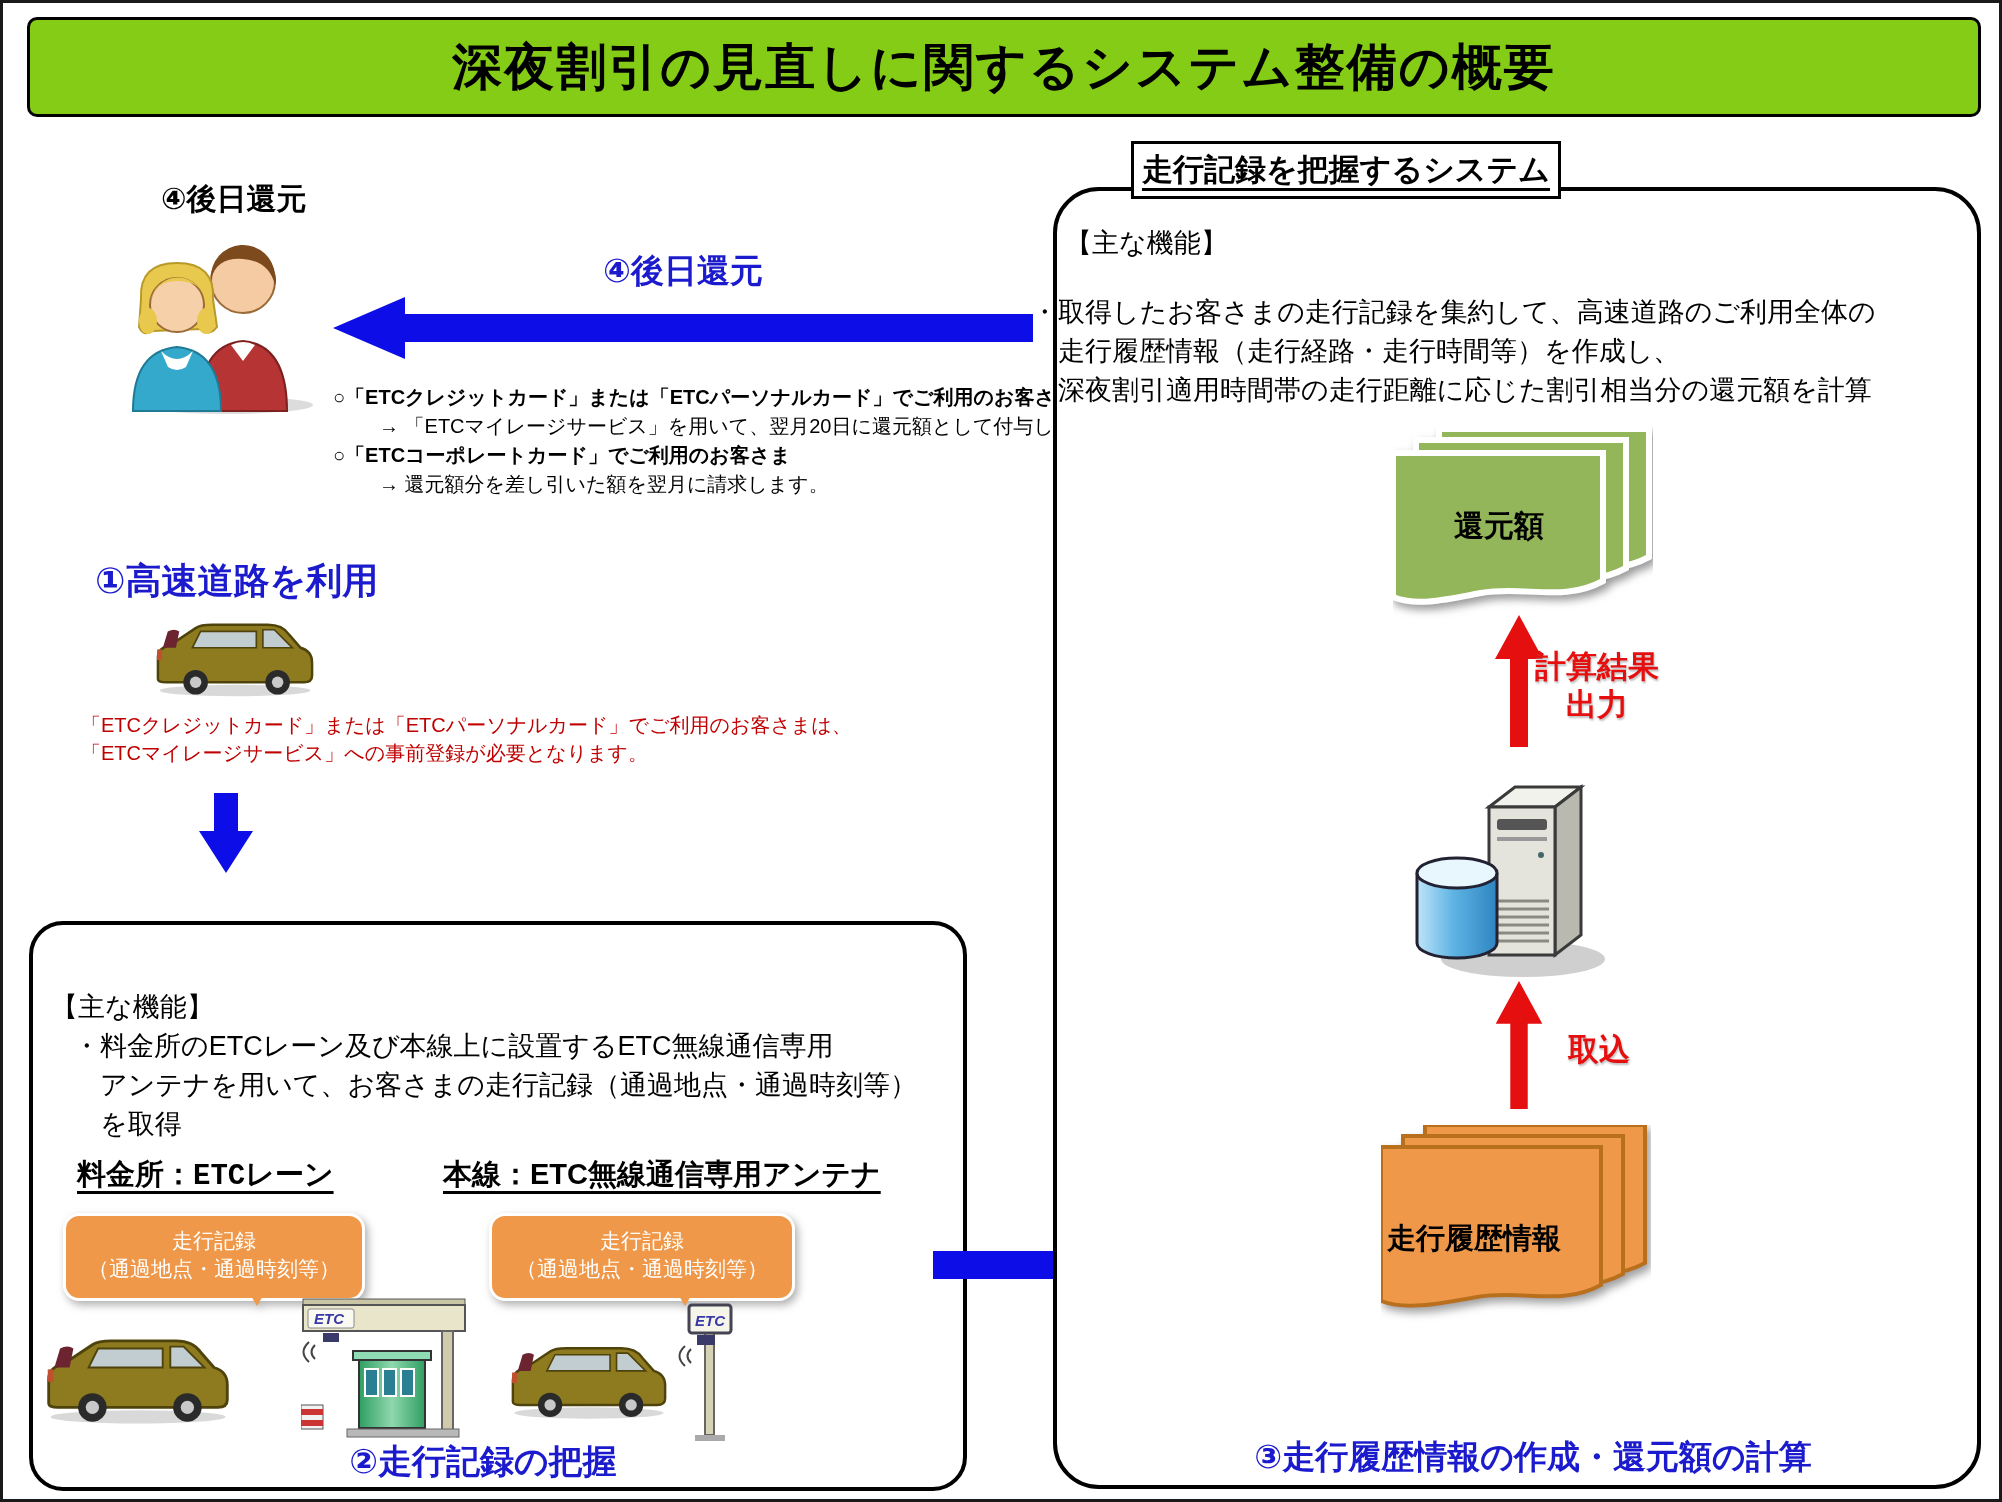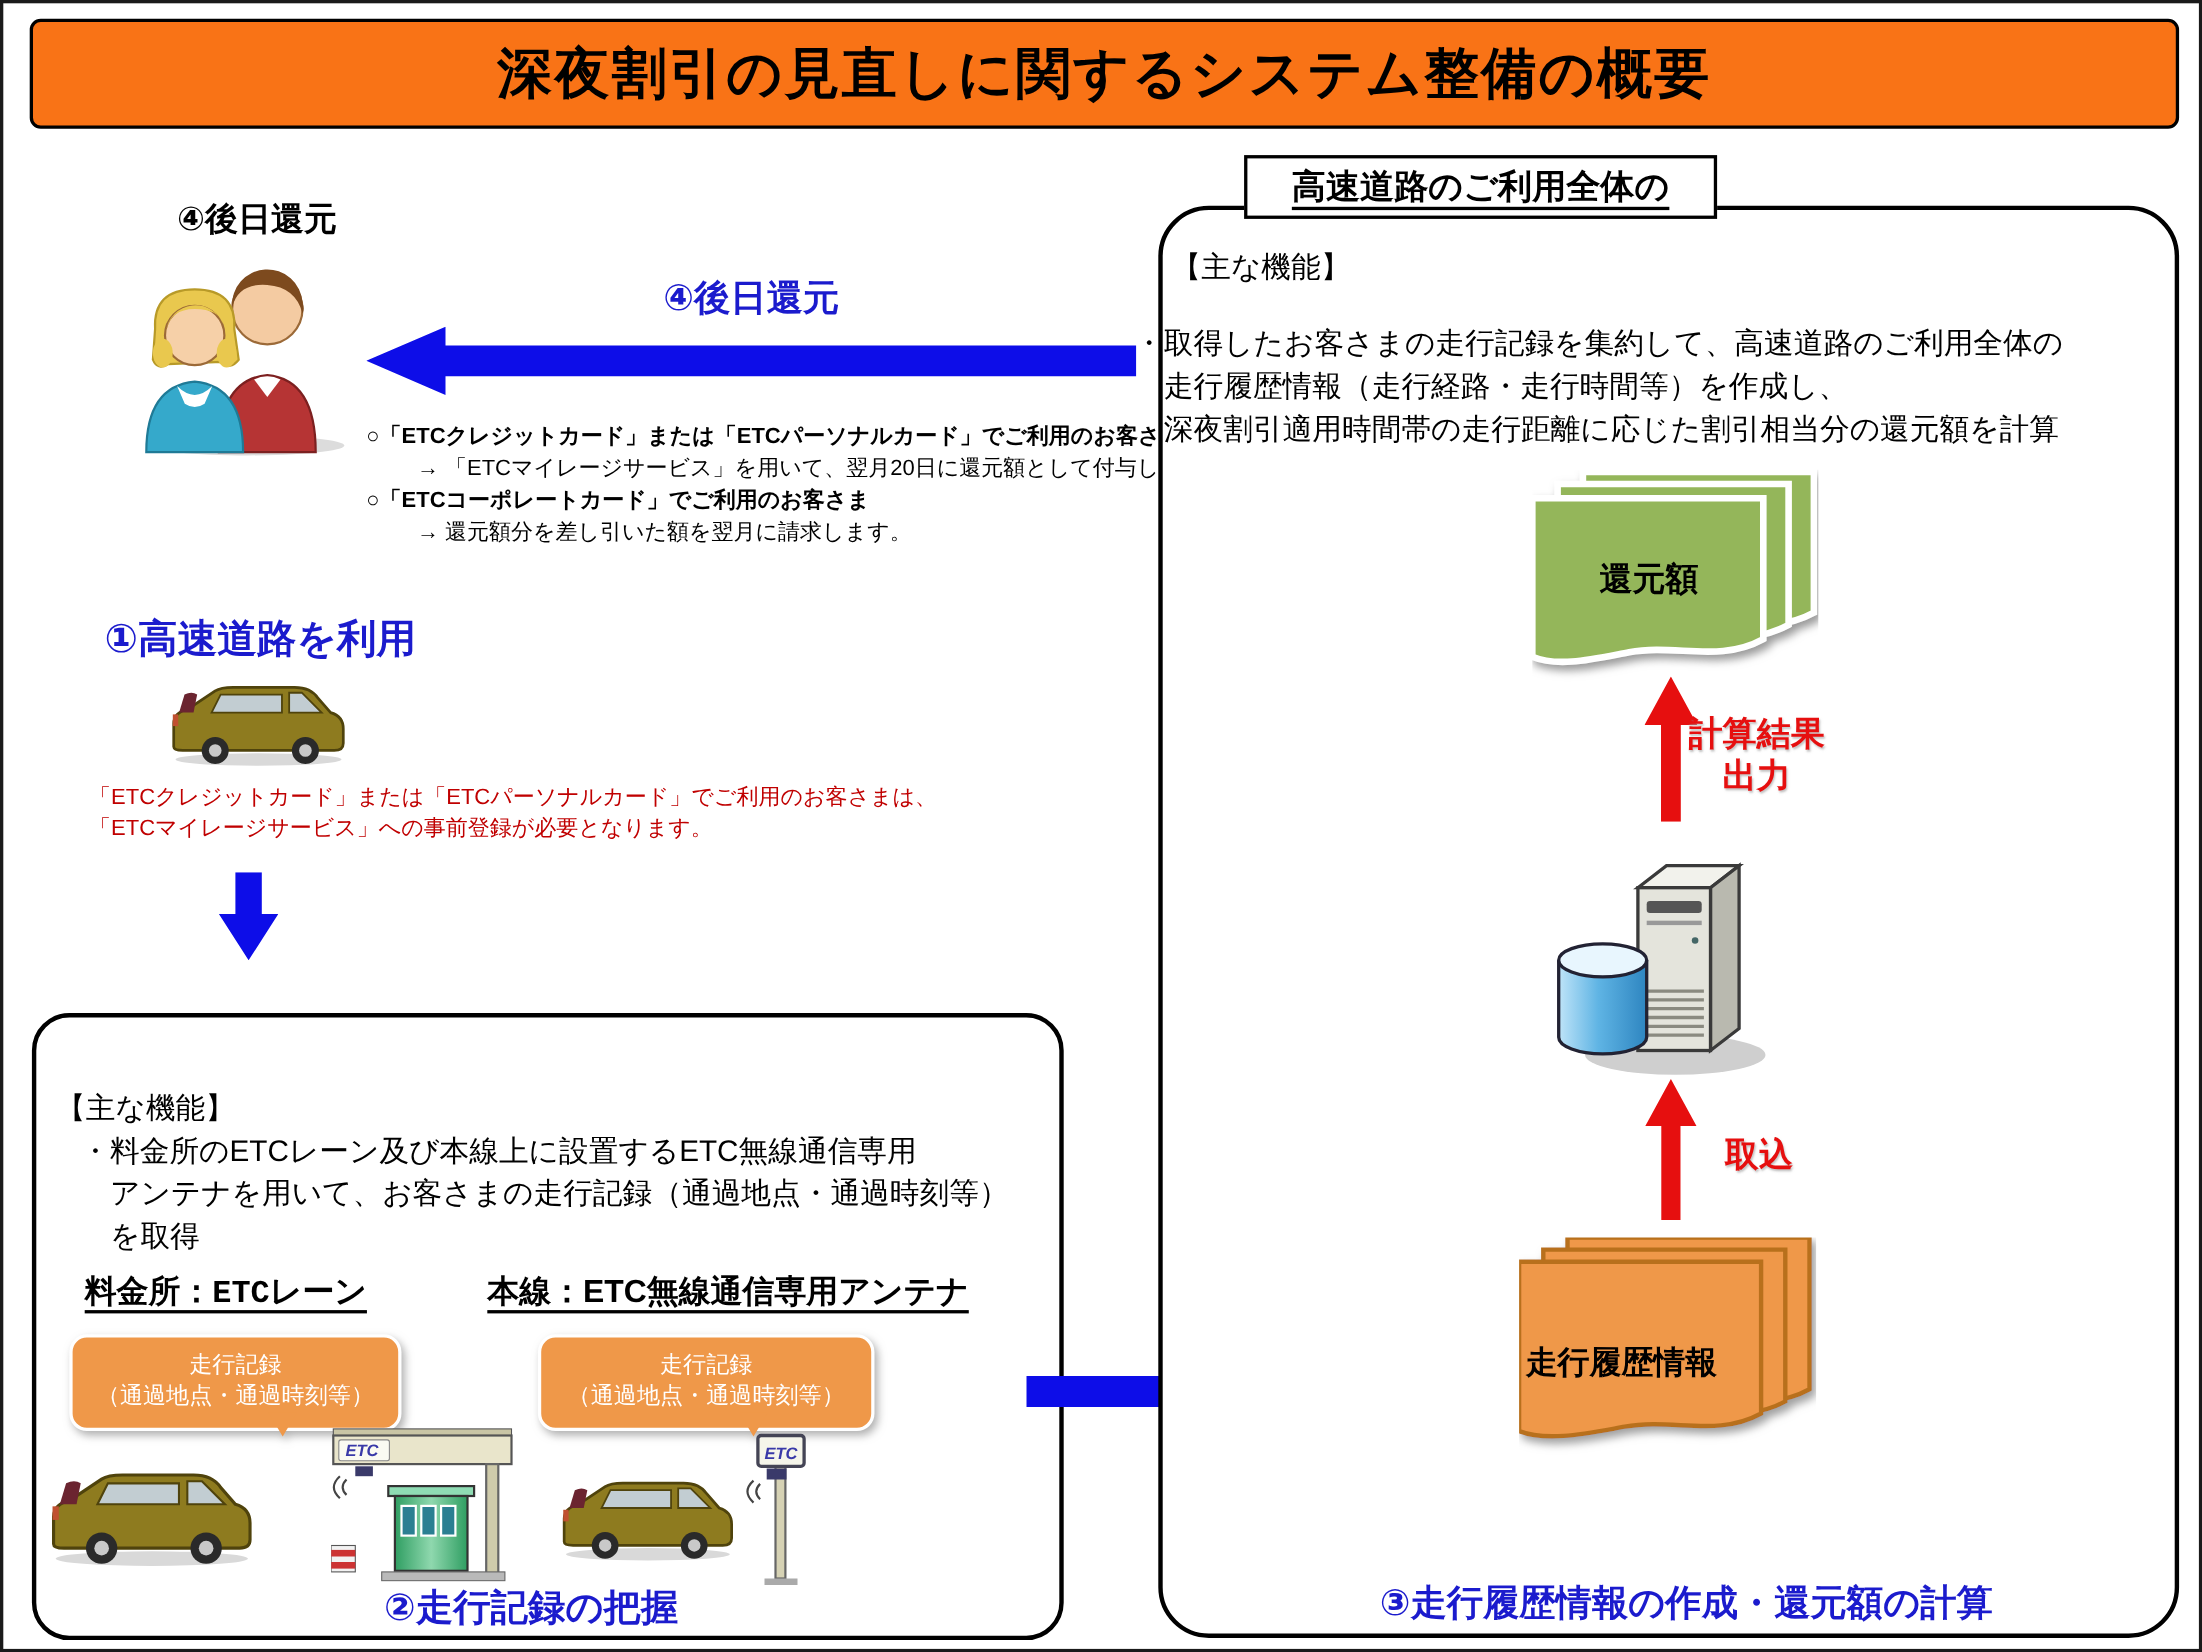"深夜割引の見直しに関するシステム整備の概要" .title-box { background: #f97316 -> #84cc16 }
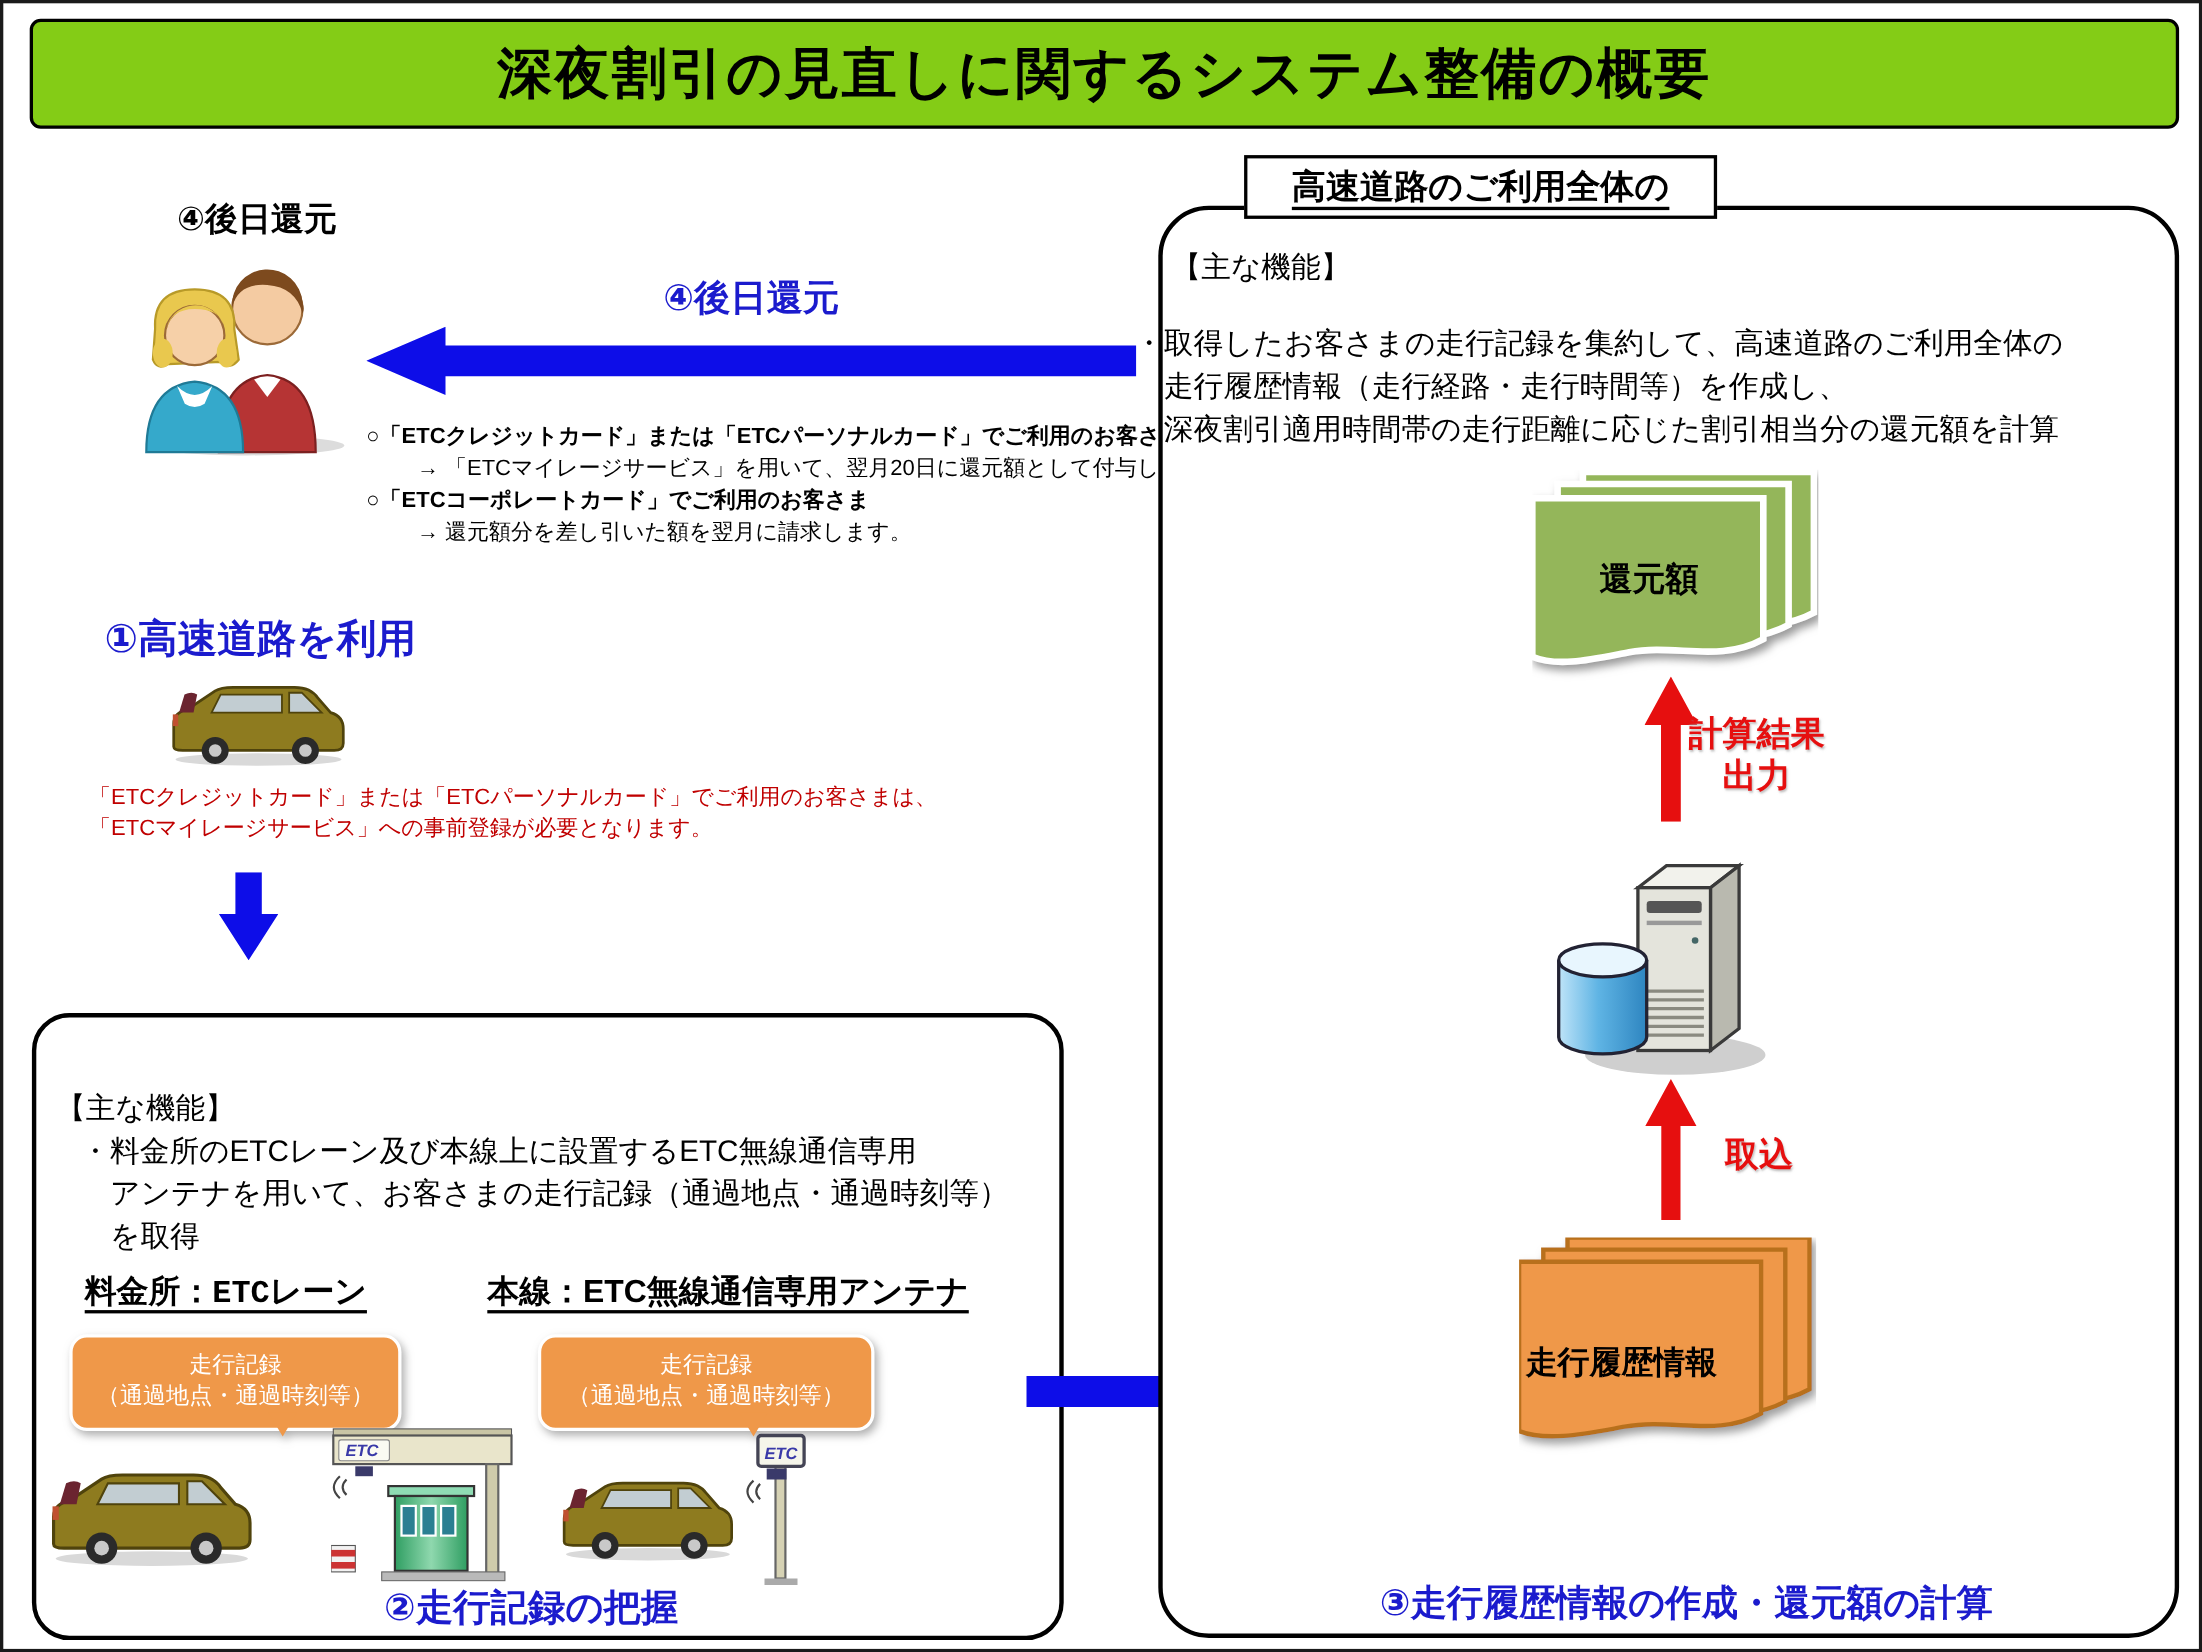"高速道路のご利用全体の" div.abs { text: 高速道路のご利用全体の -> 走行記録を把握するシステム }
